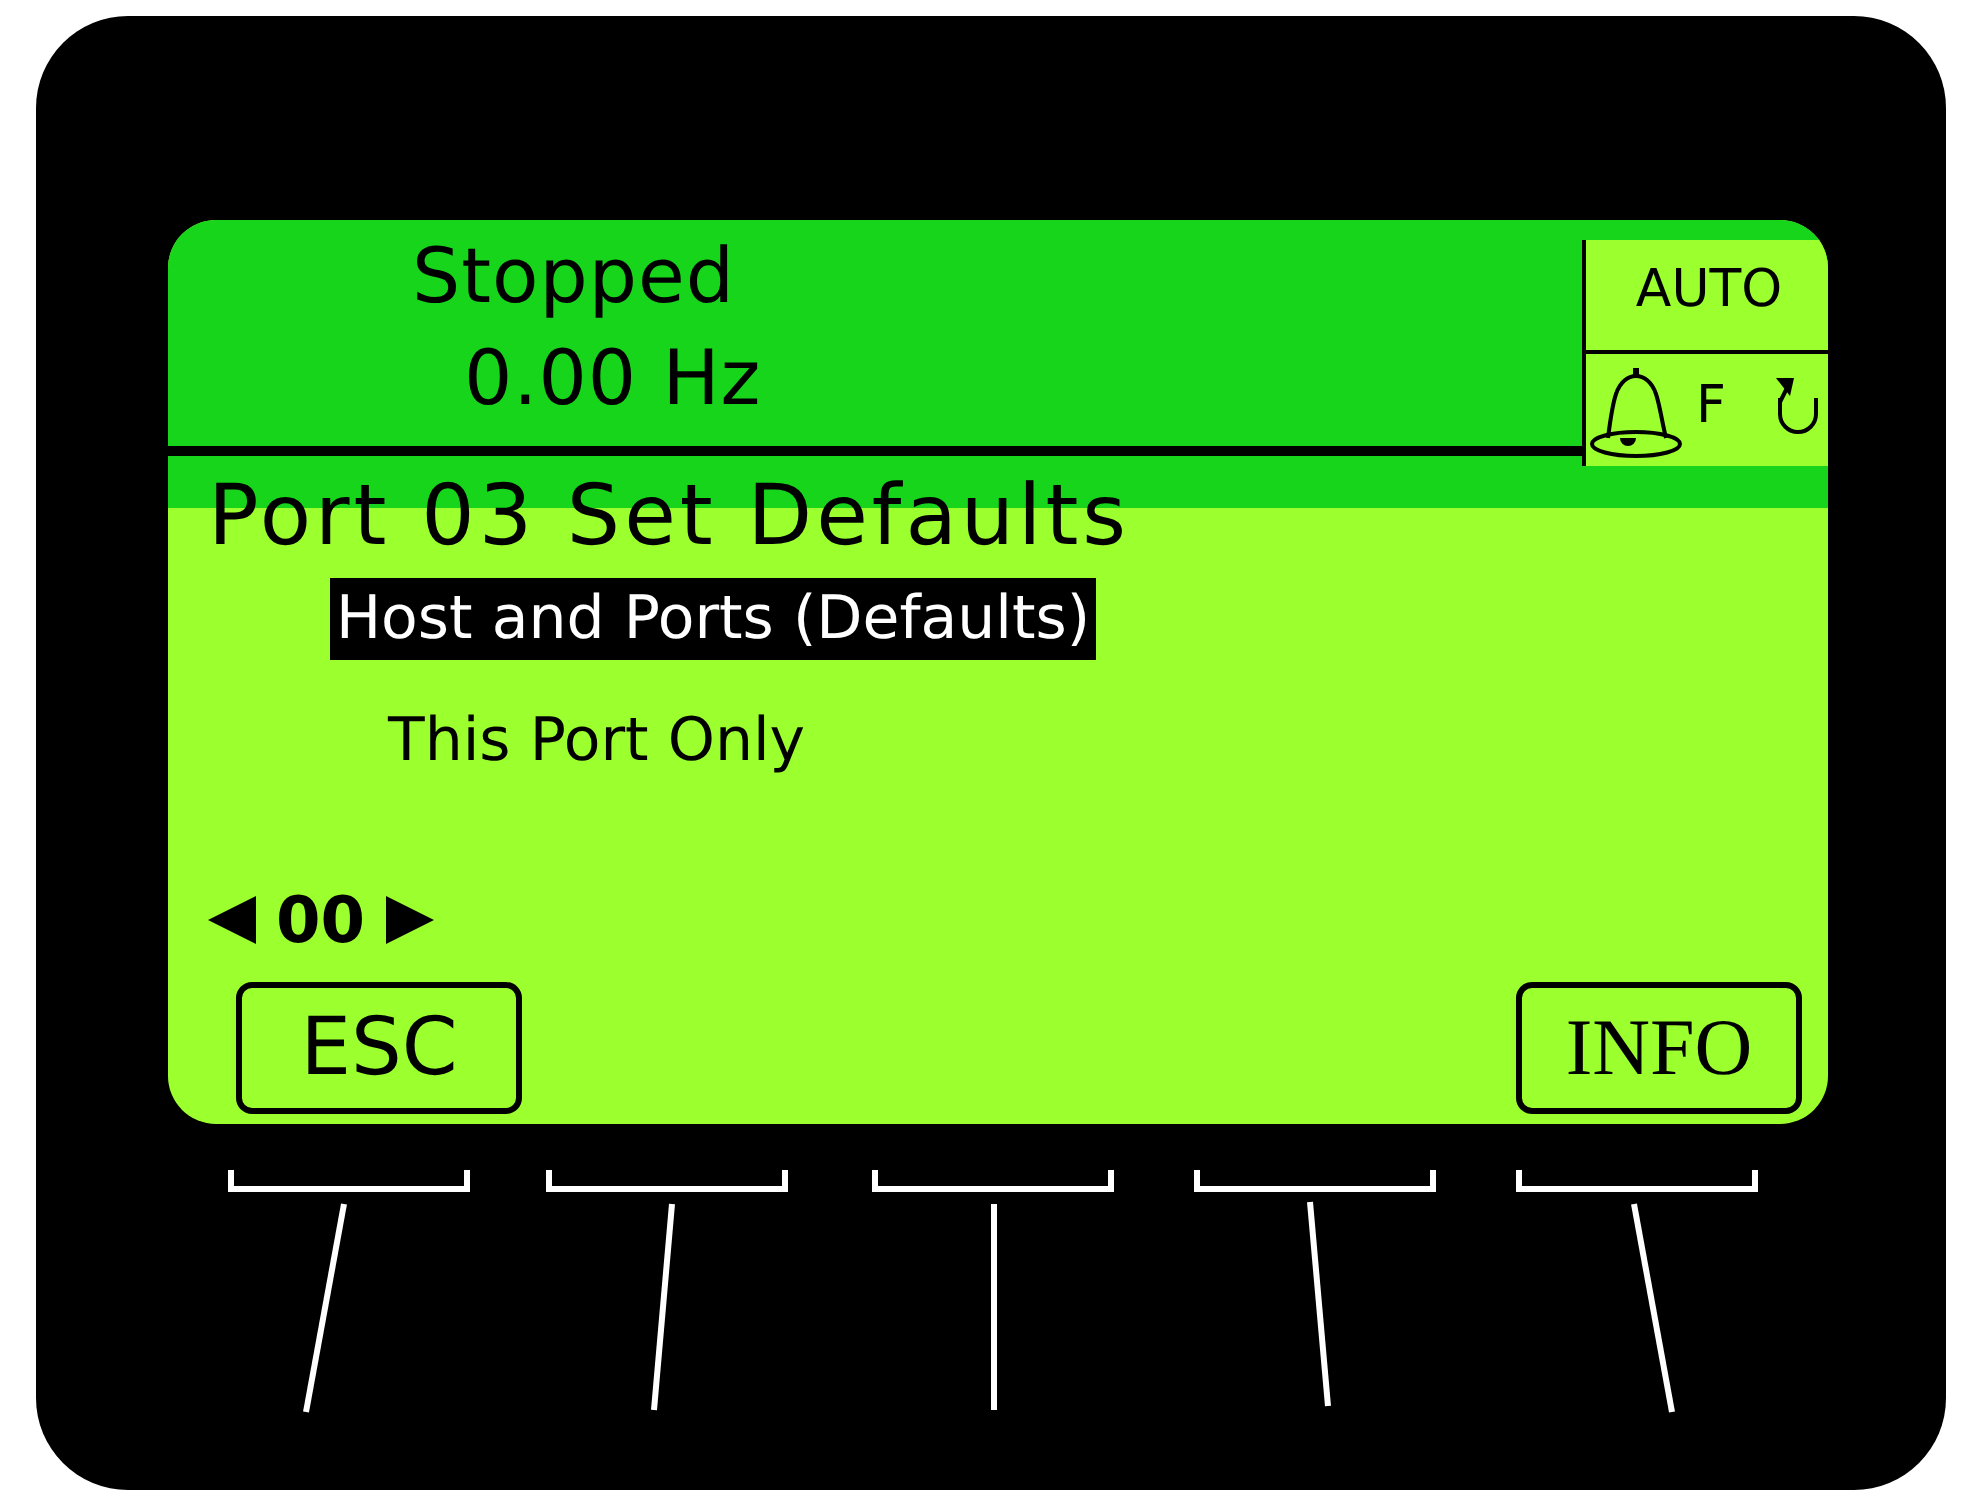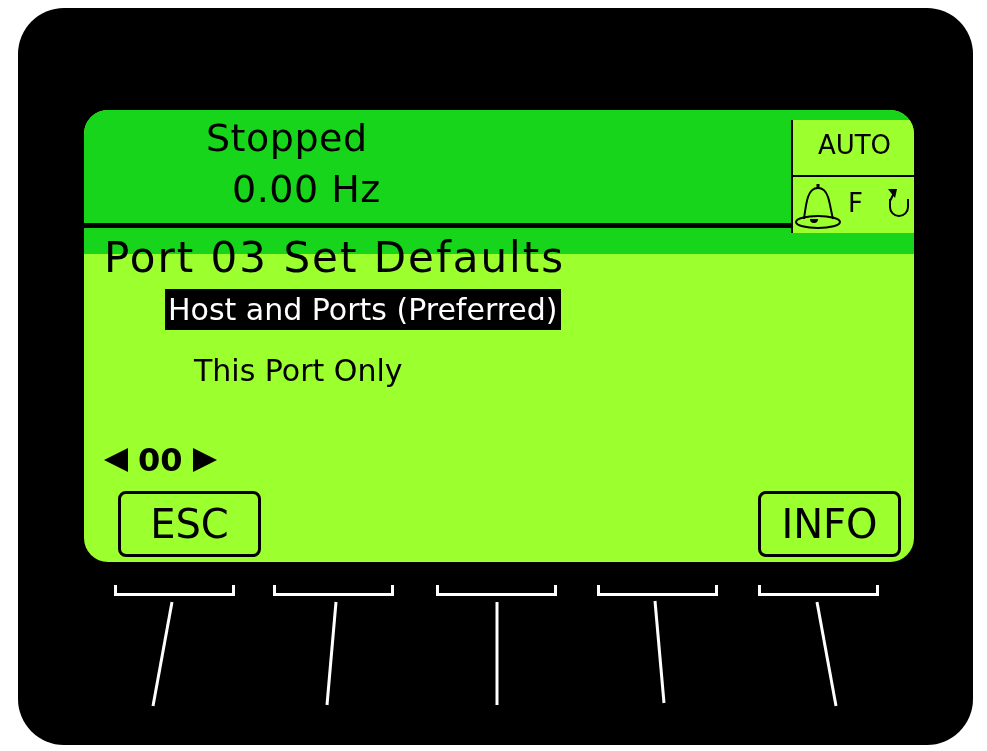"Host and Ports (Preferred)" div.option { text: Preferred -> Defaults }
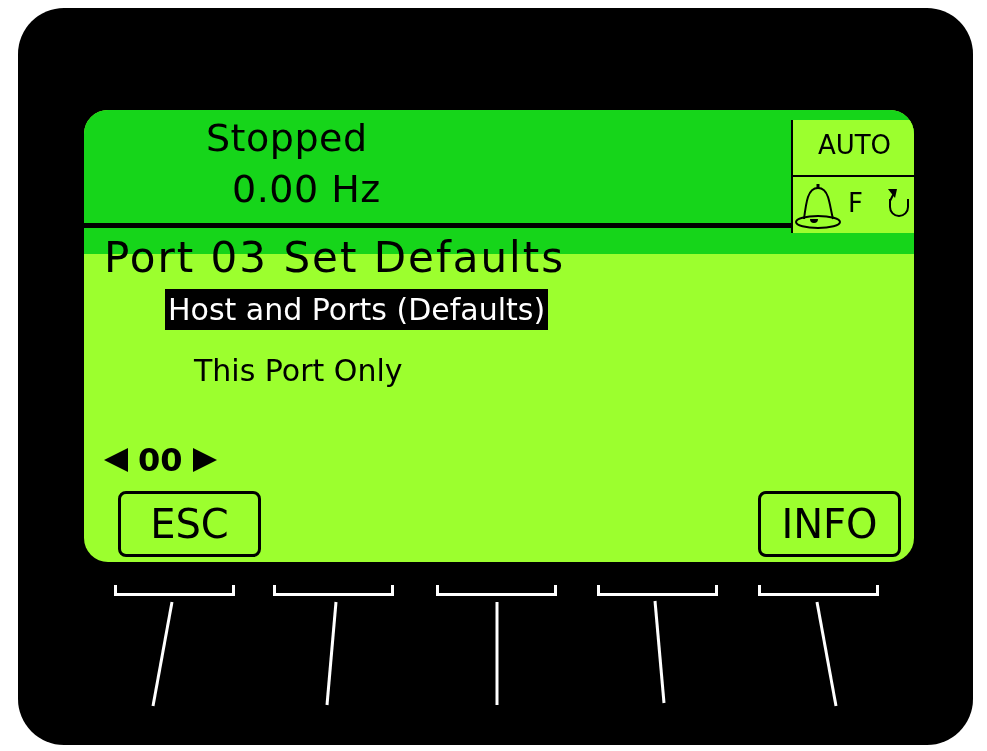"INFO" .info { font-family: none -> Liberation Serif, serif }
